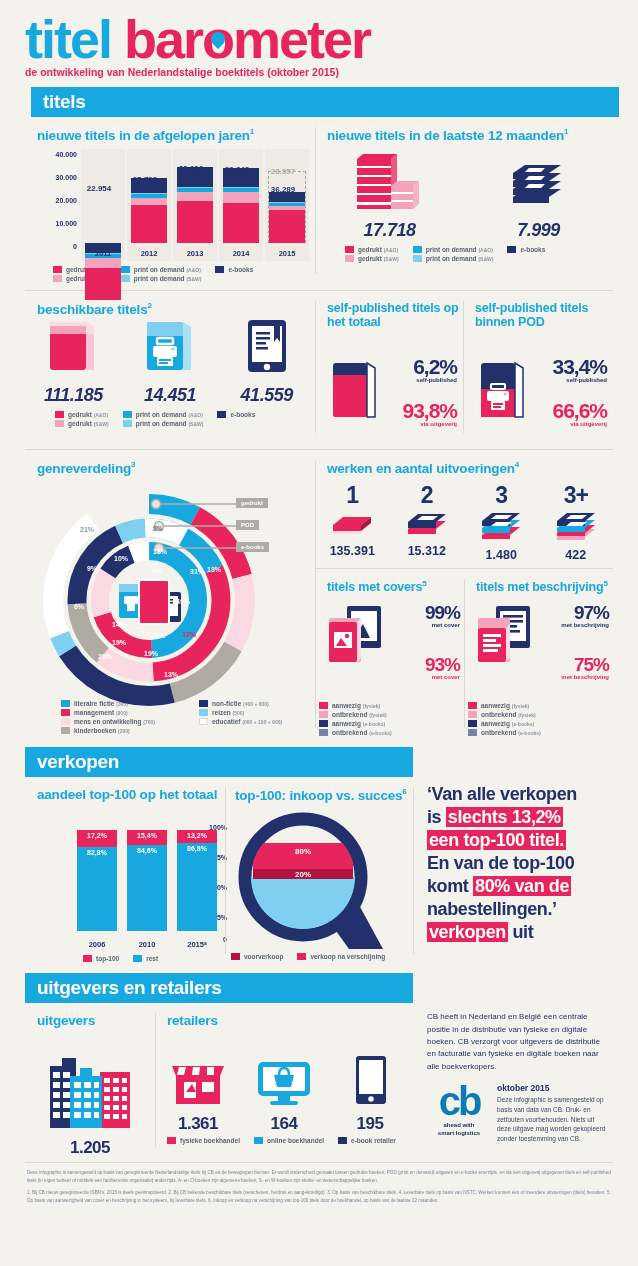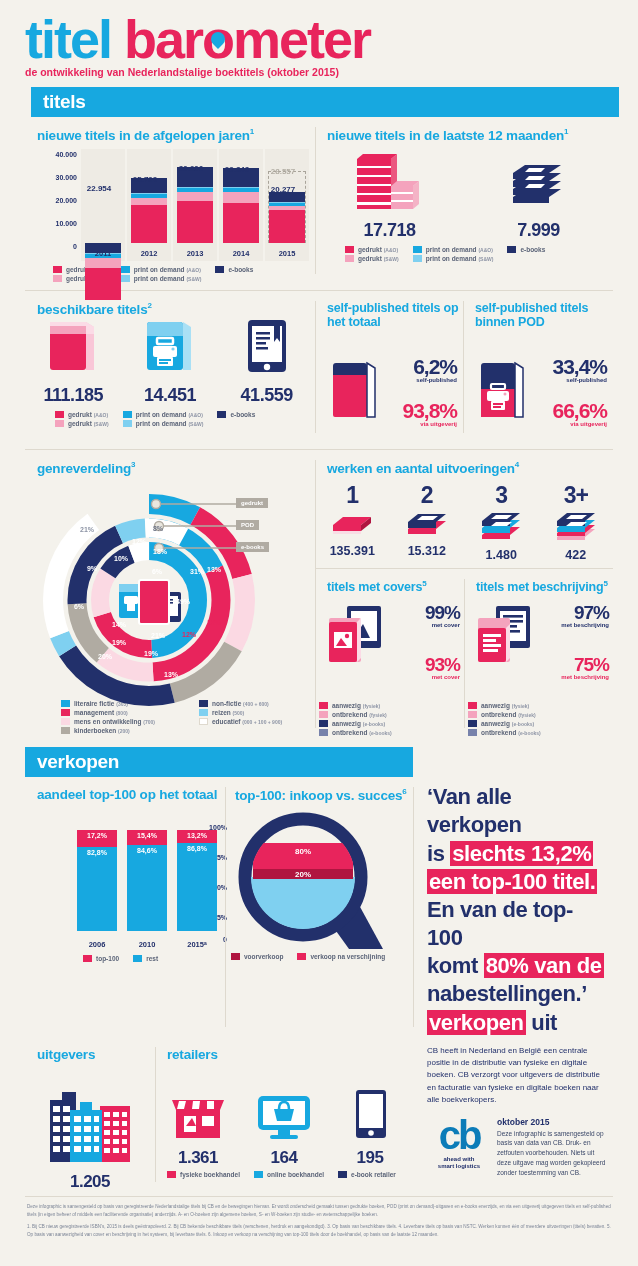"20.277" div.bc-total { text: 20.277 -> 36.289 }
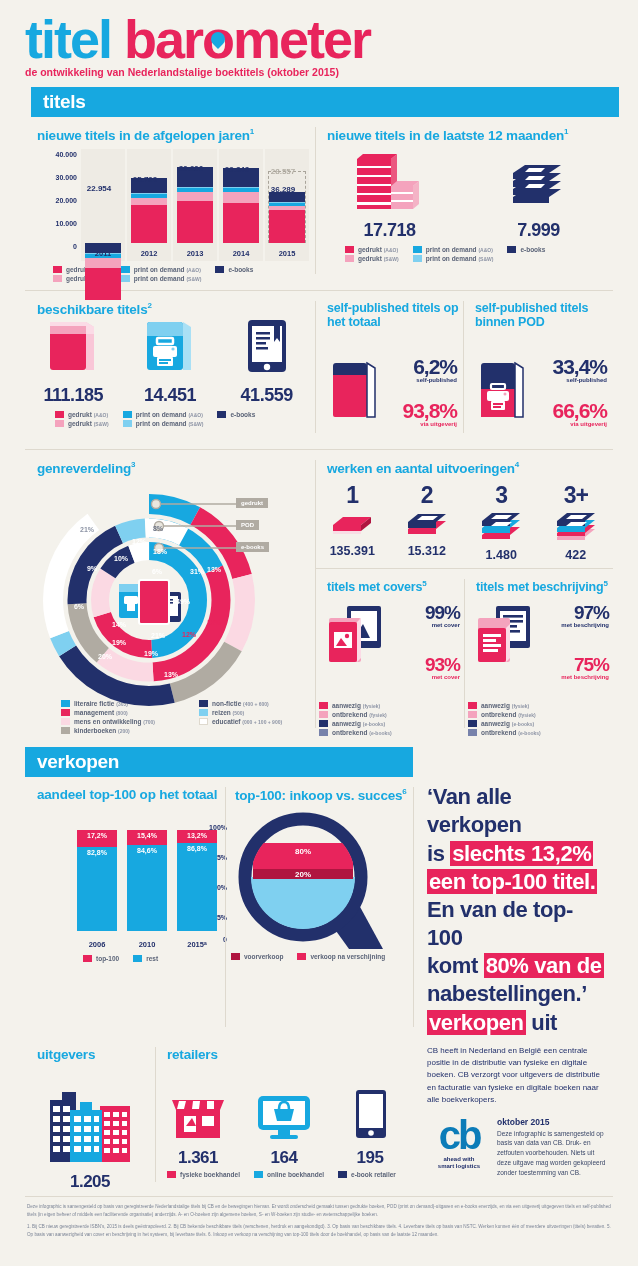"17.718" .trio .cell { font-style: none -> italic }
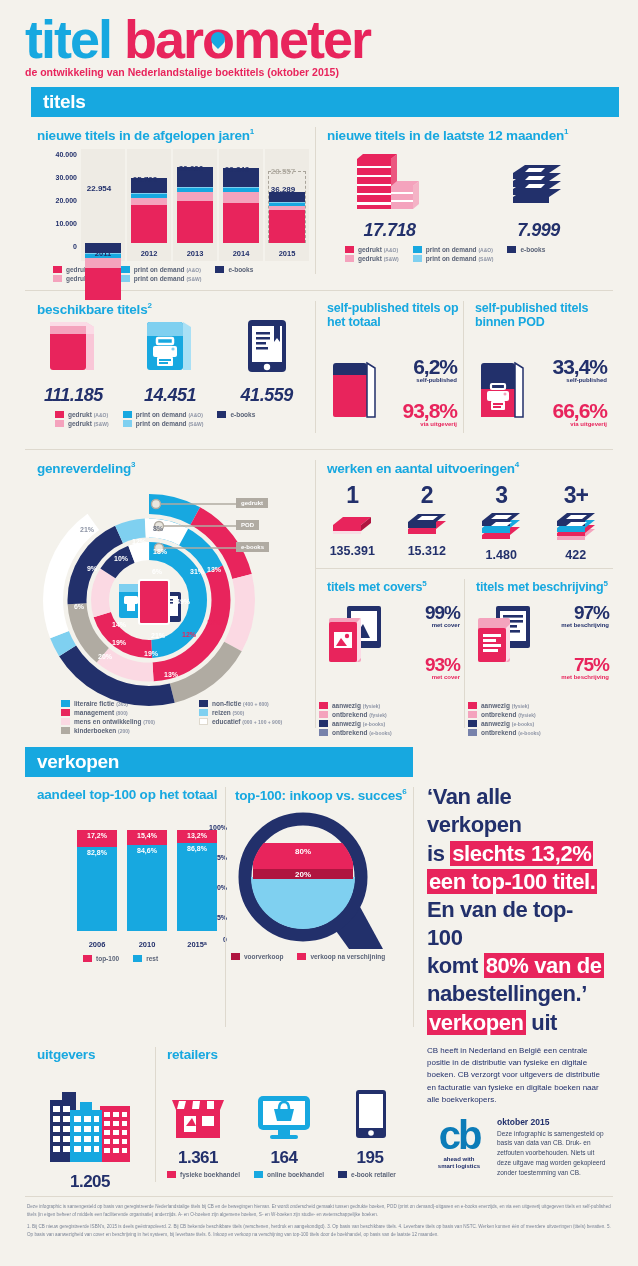"‘Van alle verkopen" .quote { font-size: 22px -> 18px }
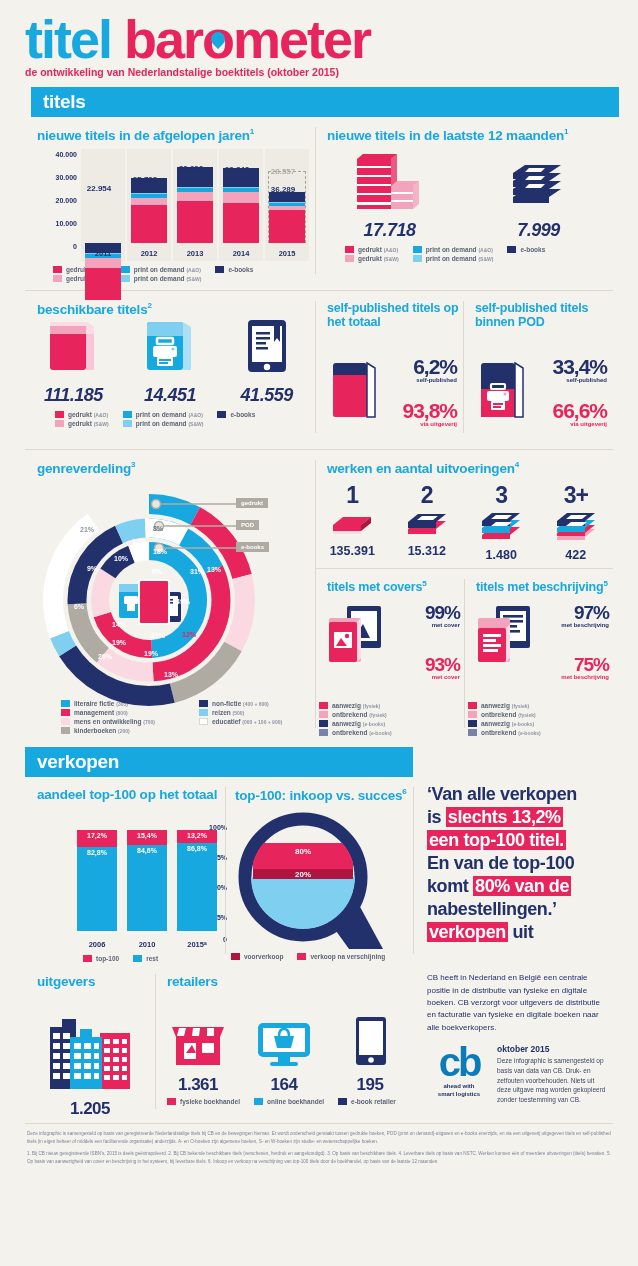"uitgevers en retailers" div.secbar { html: none -> <div>uitgevers en retailers</div> }
